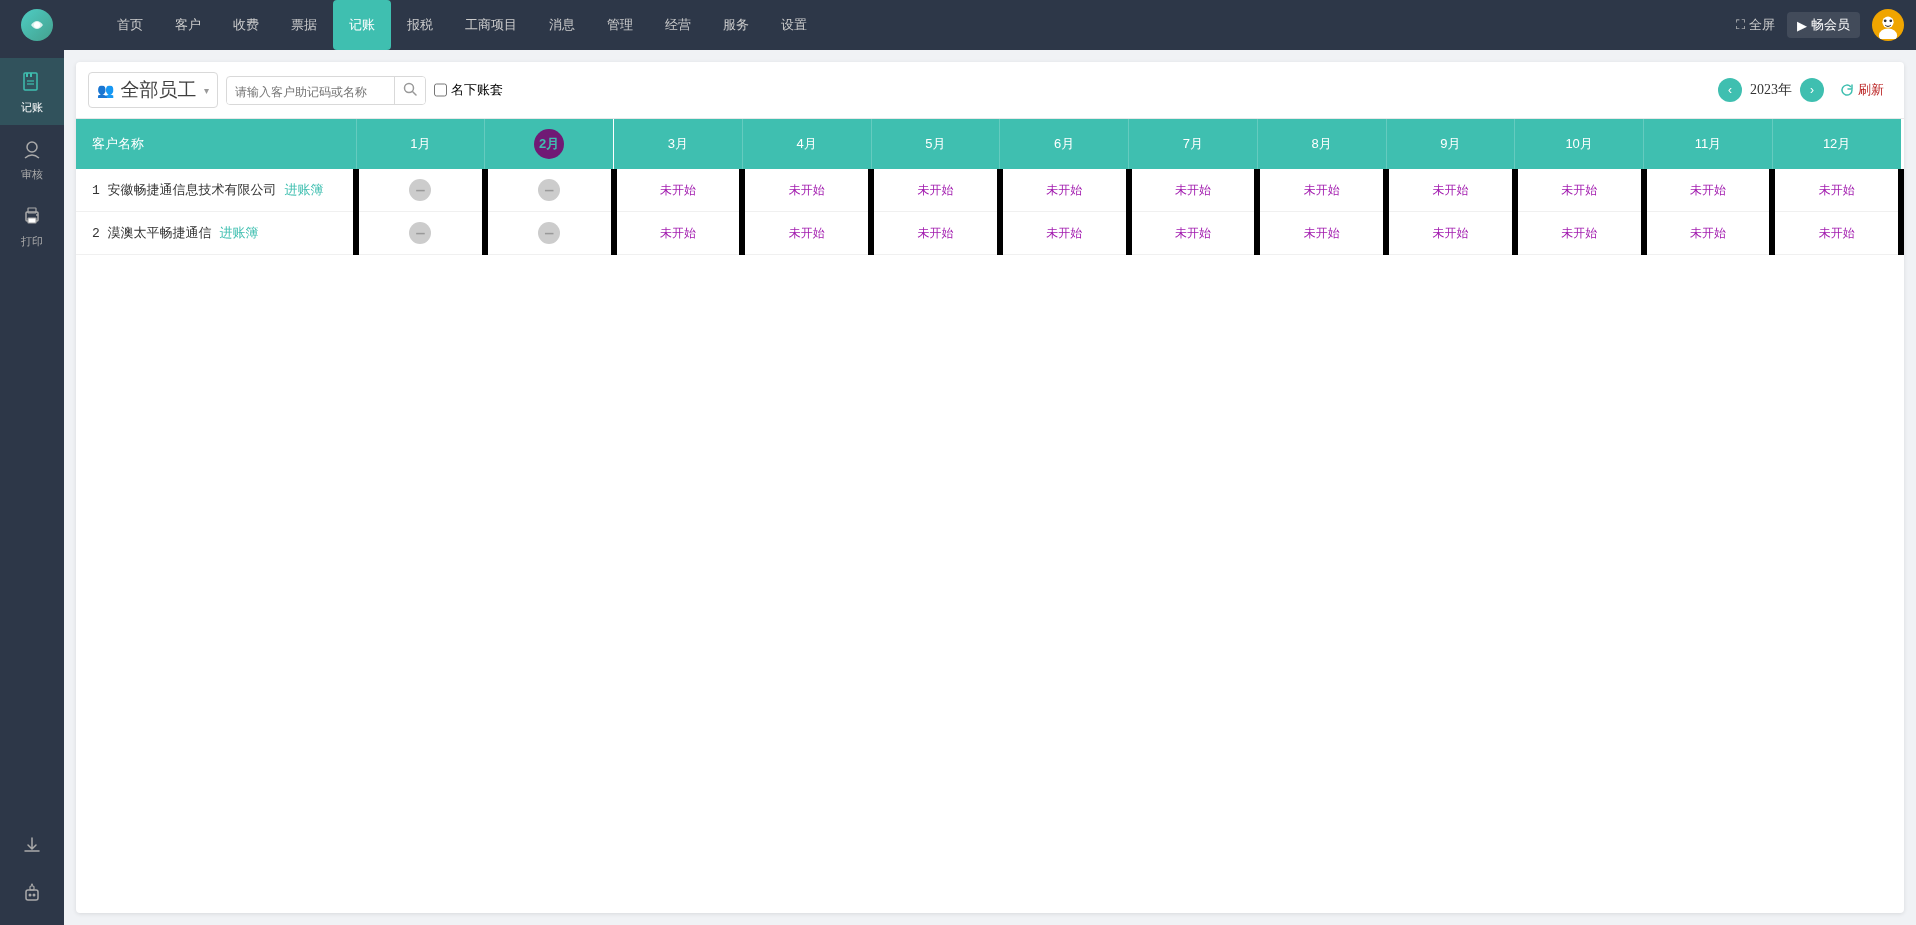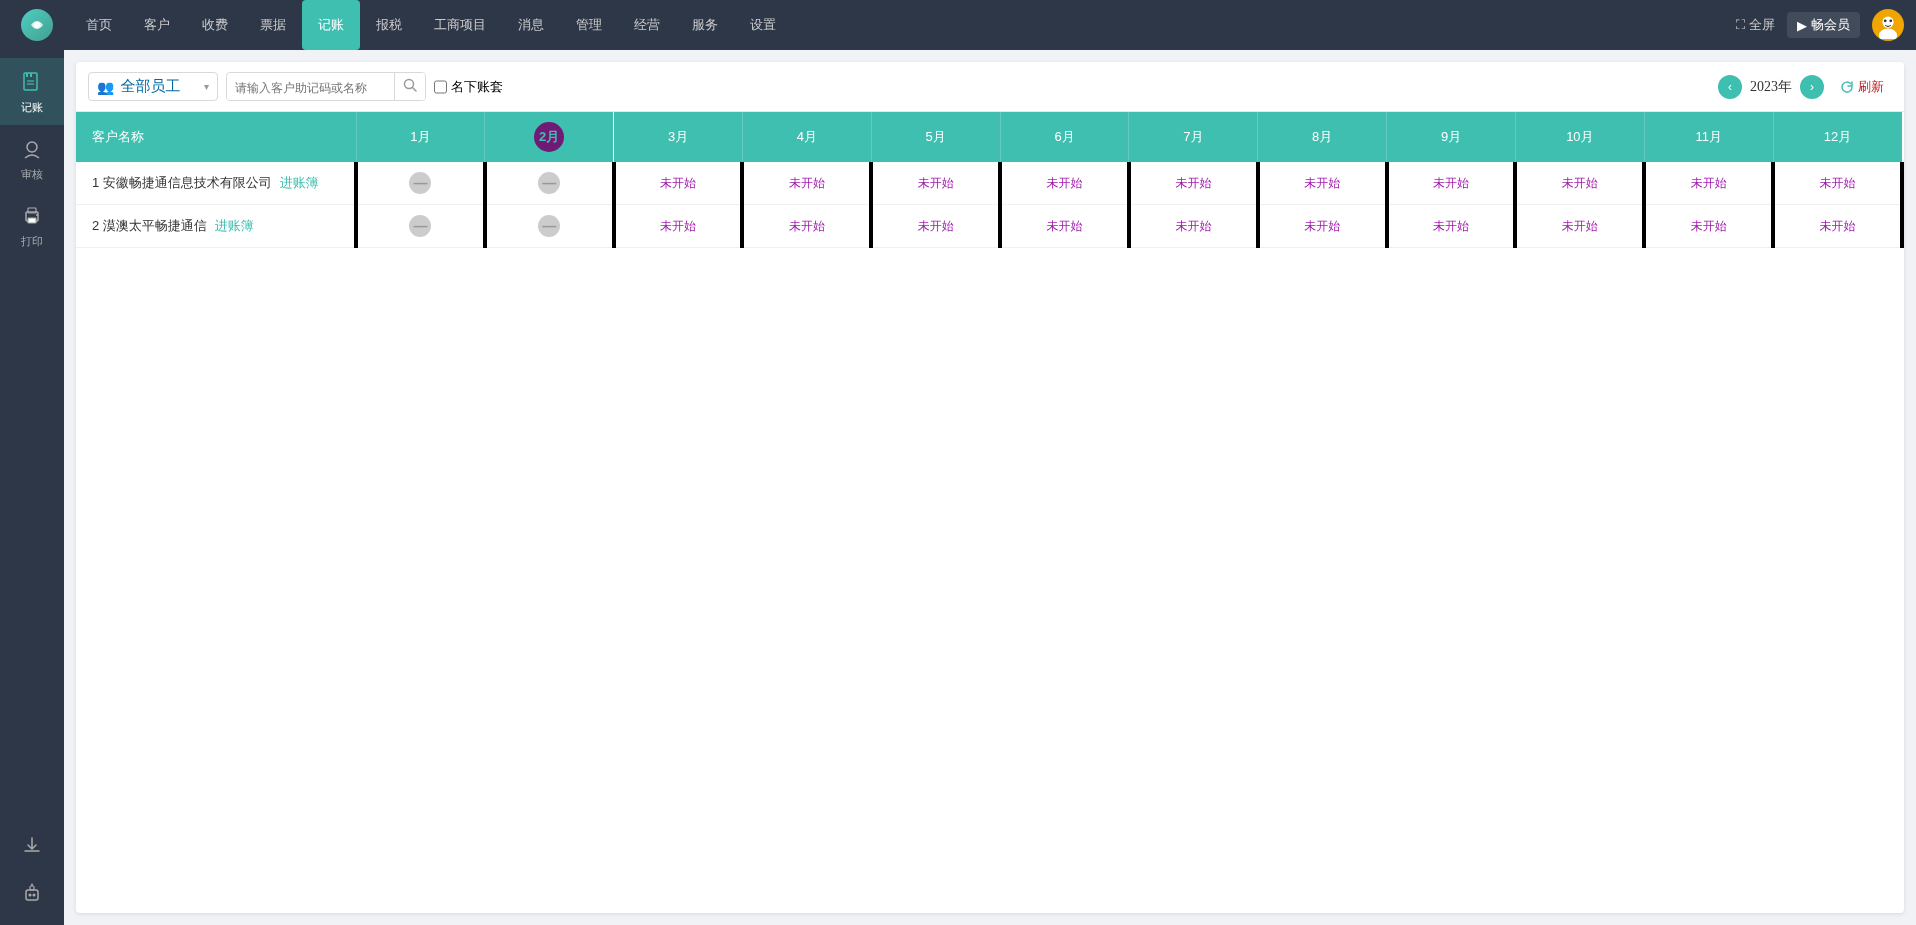"首页" .top-nav { gap: none -> 31px }
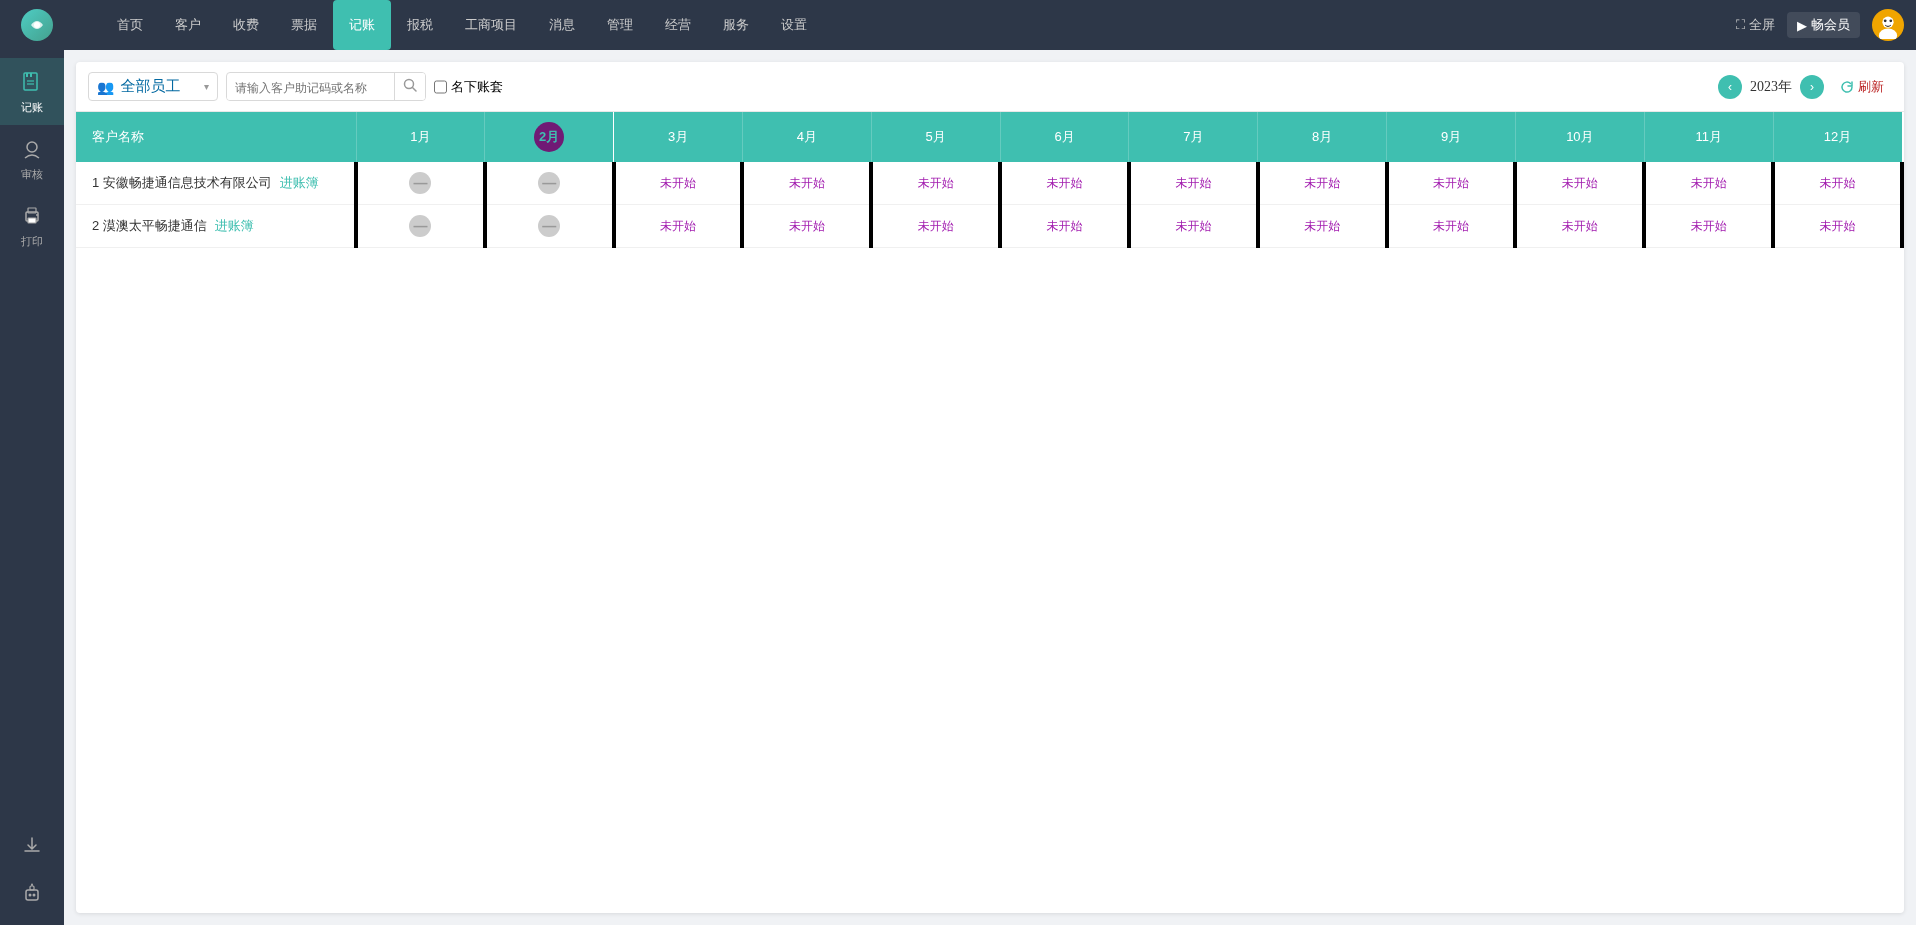"全部员工" .employee-select .select-text { color: #0369a1 -> #404040; font-size: 15px -> 19px }
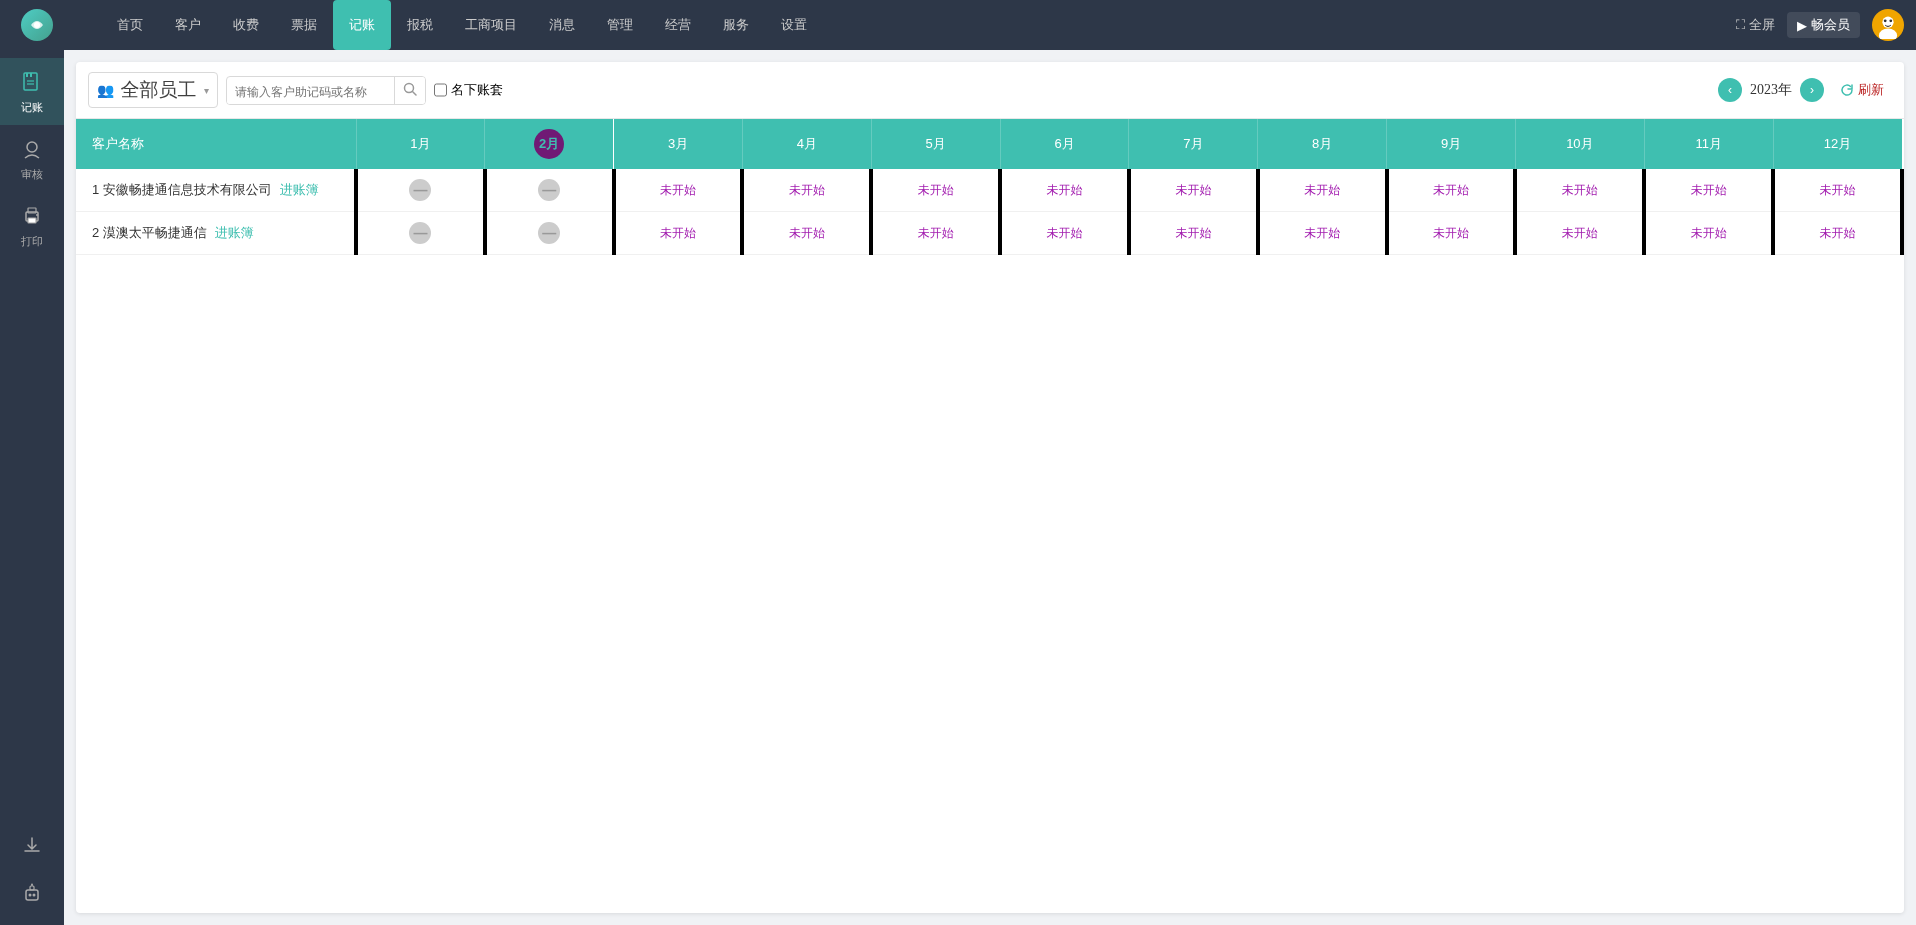"1 安徽畅捷通信息技术有限公司 进账簿" tbody td { border-right: 4px solid #000000 -> 6px solid #000000; font-family: none -> Liberation Mono, monospace }
